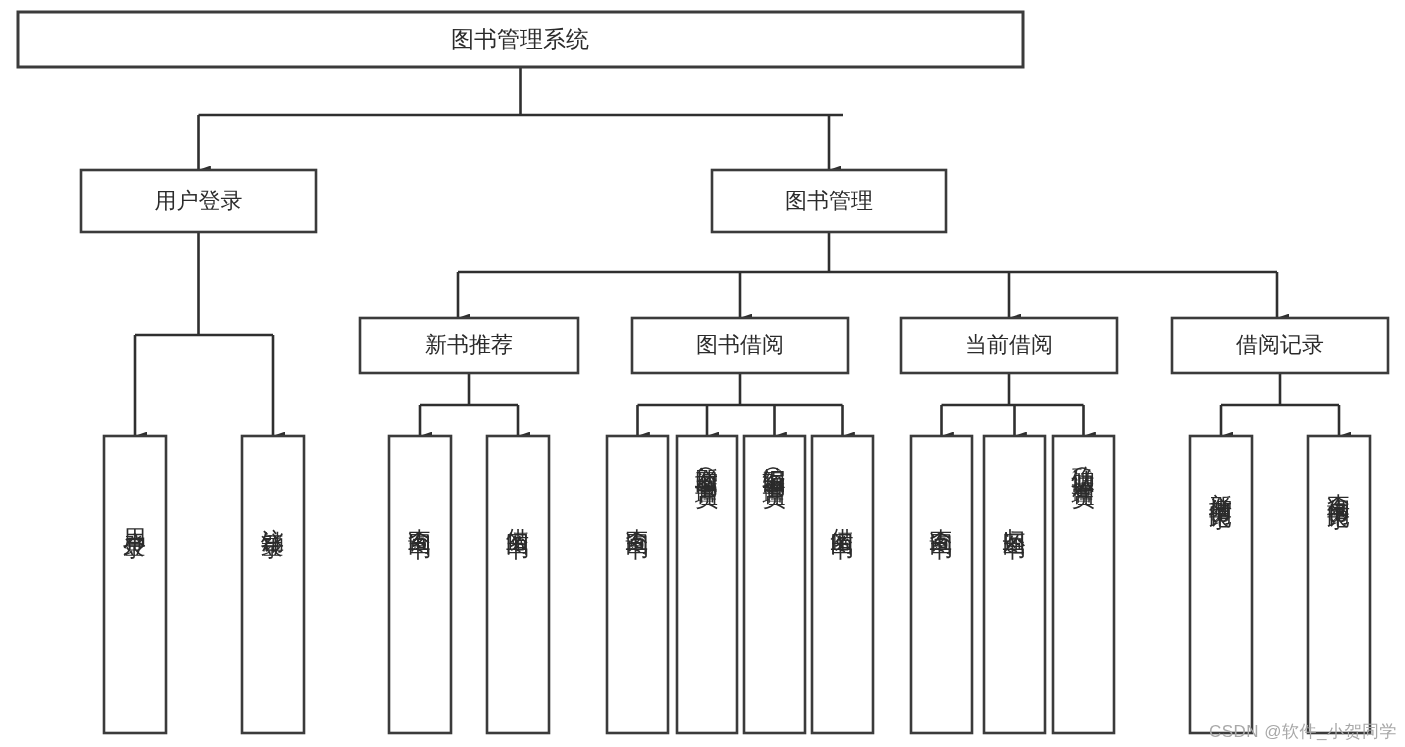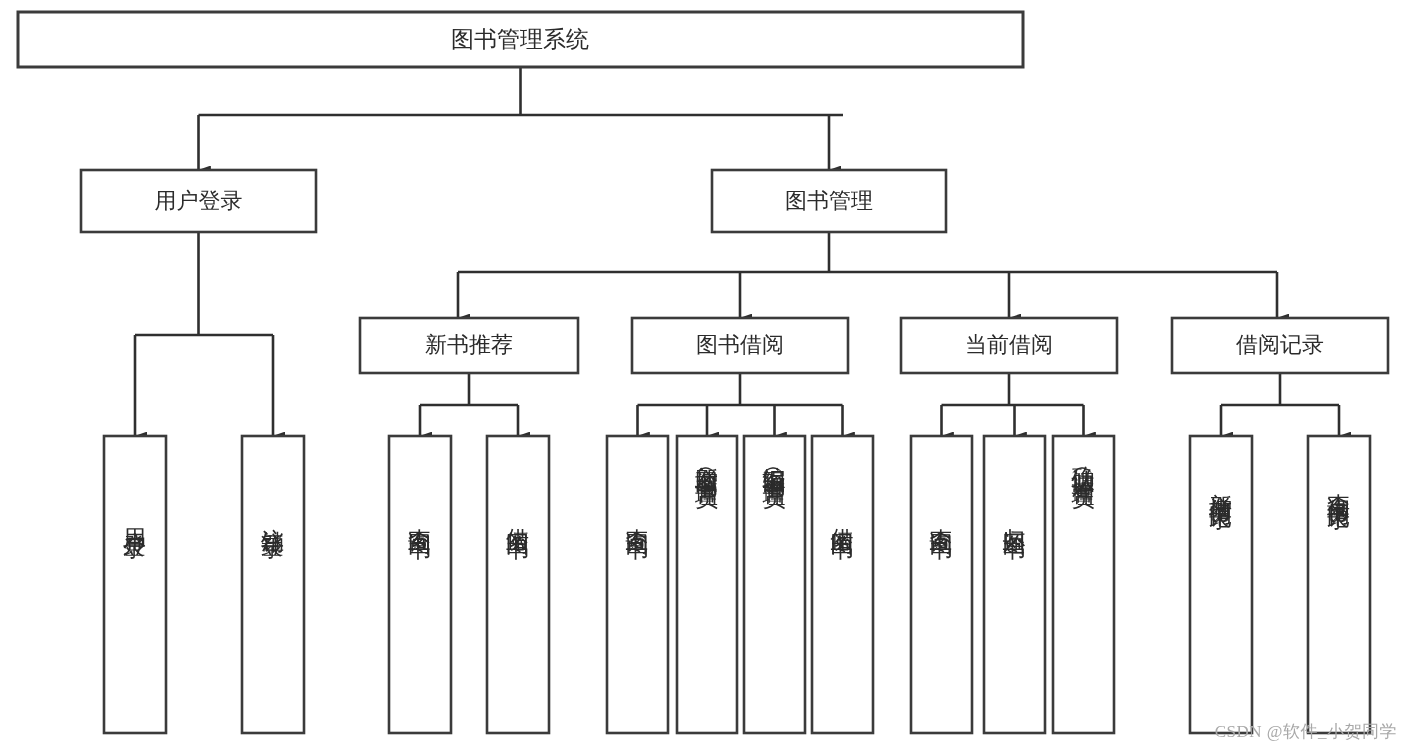"CSDN @软件_小贺同学" .watermark { font-family: Liberation Serif, serif -> Liberation Sans, sans-serif }
